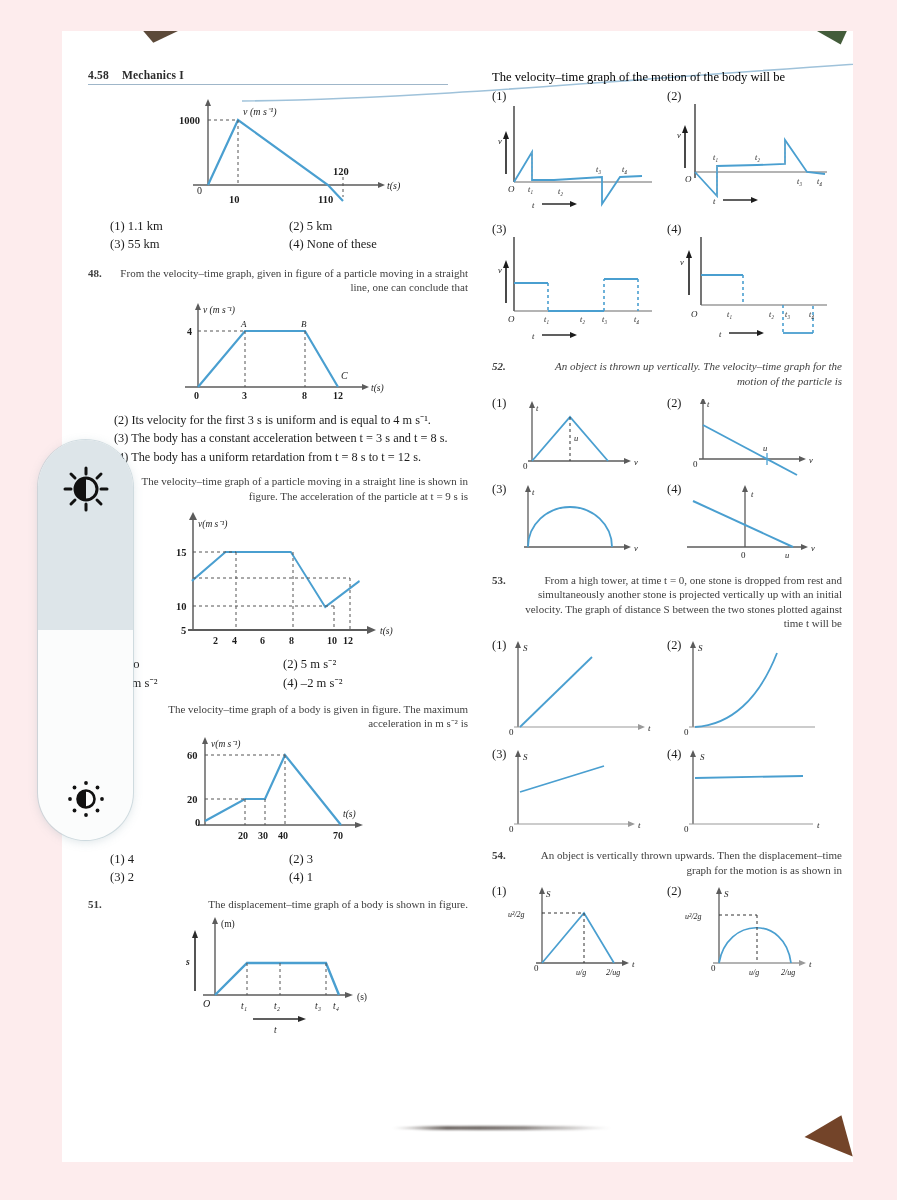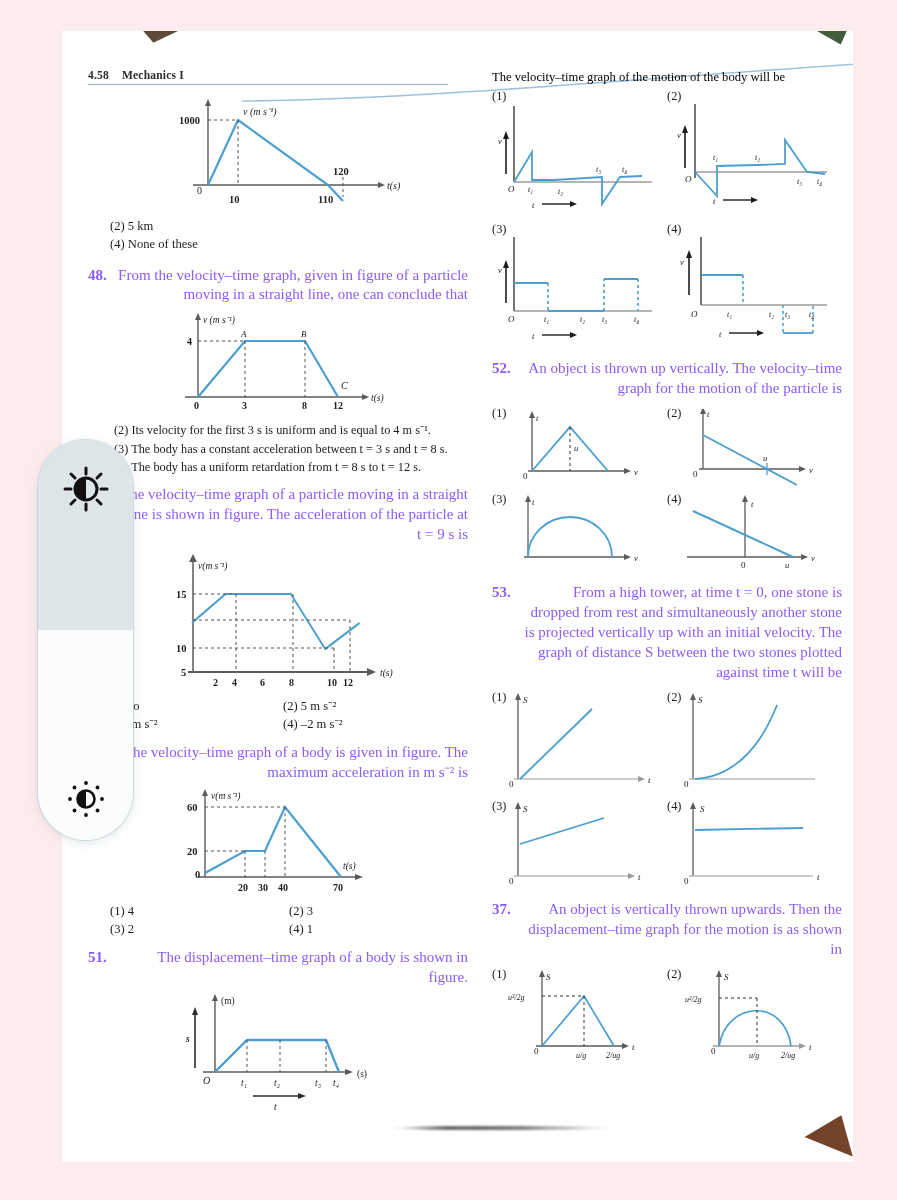"(1) 1.1 km" div.c { html: none -> <div> <div>(1) 1.1 km</div> <div>(3) 55 km</div> </div> }
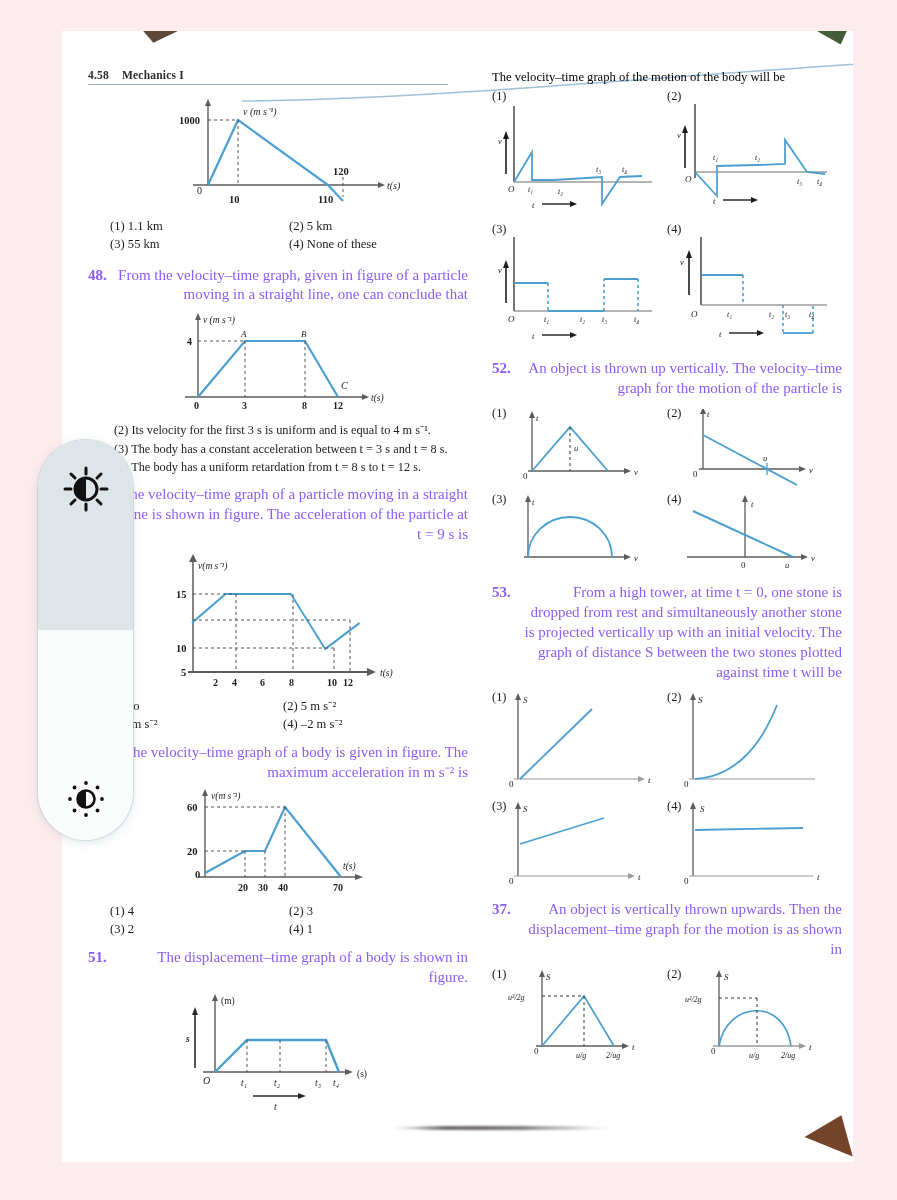"48." .qrow { color: #8b5cf6 -> #404040; font-size: 15px -> 11px }
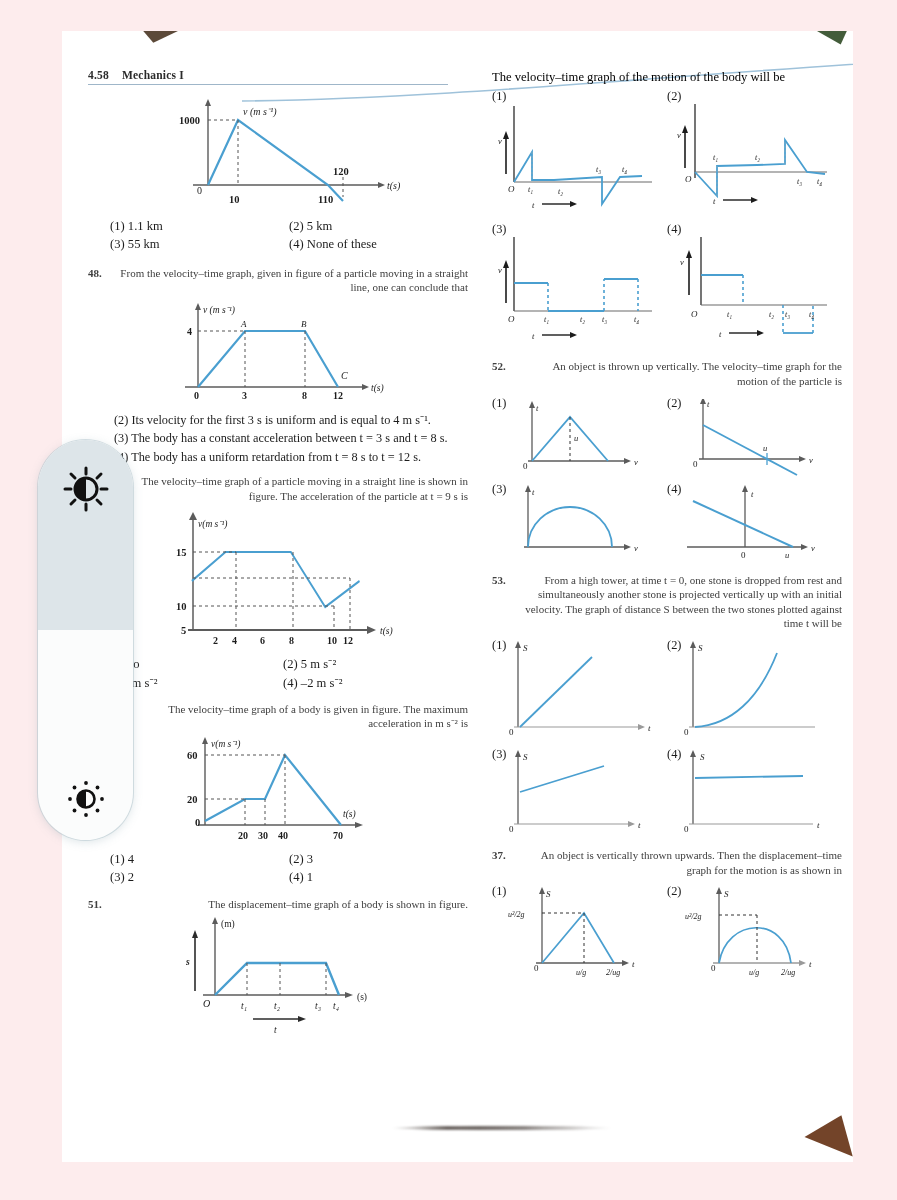"52." div.qrow { font-style: none -> italic }
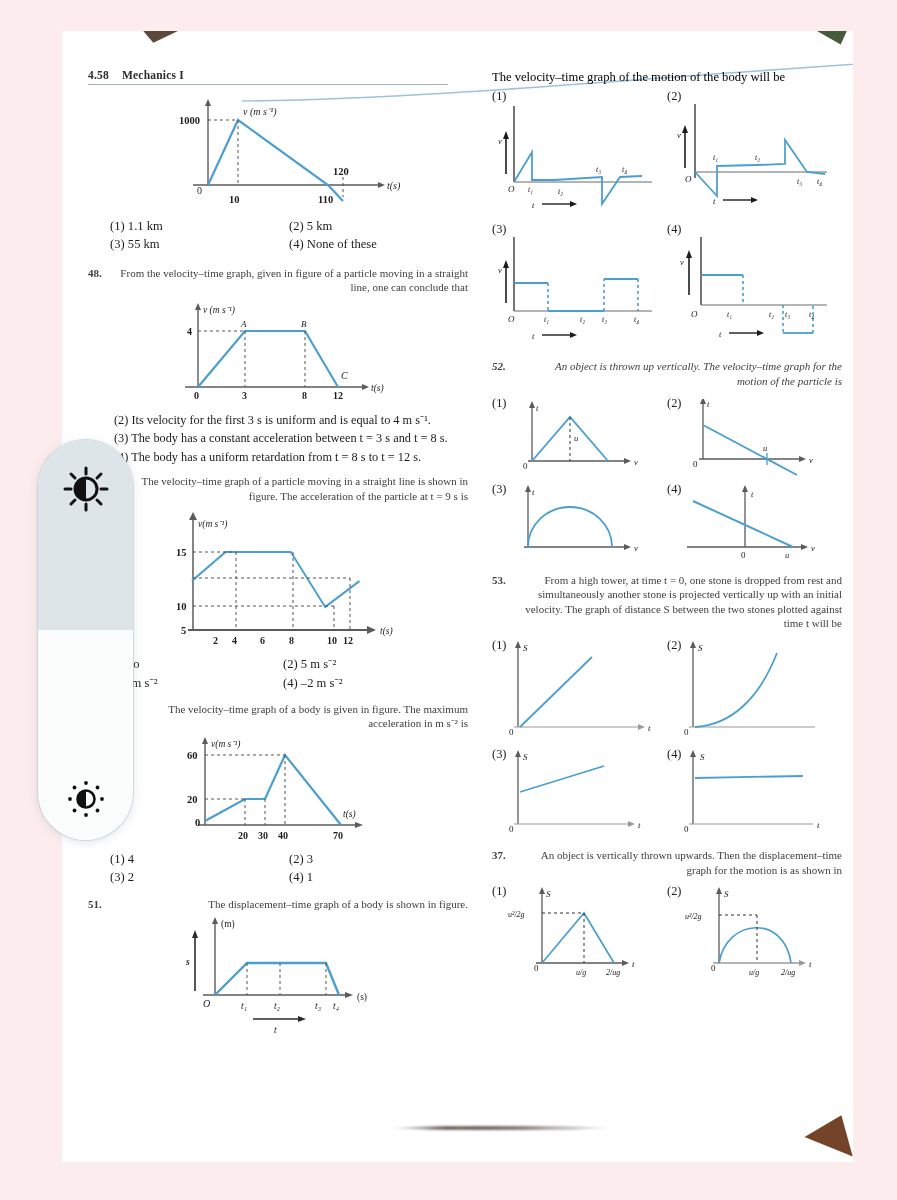"37." div.qnum { text: 37 -> 54 }
